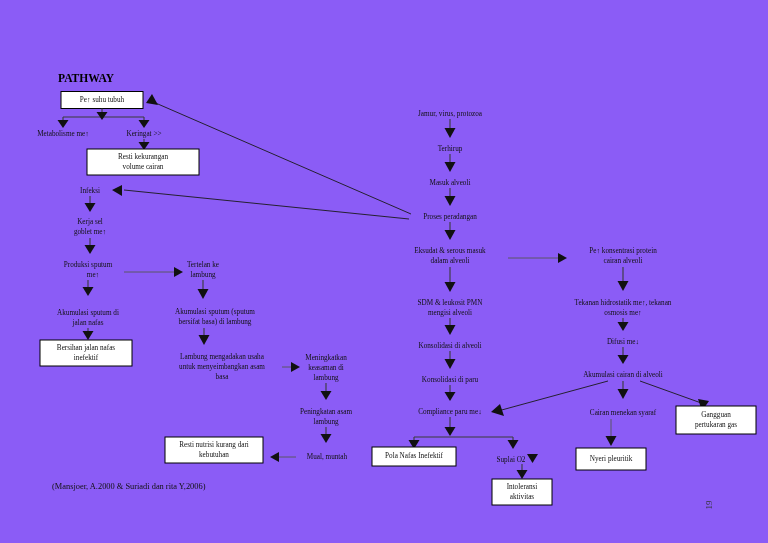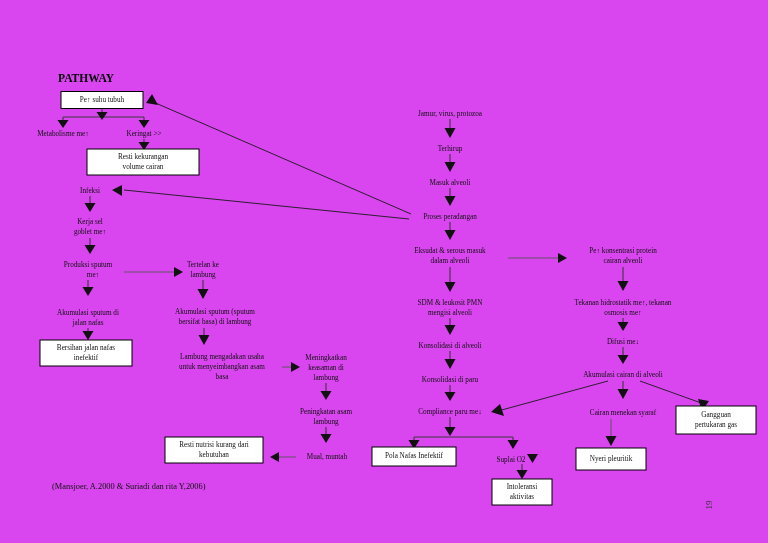"PATHWAY" #page { background: #d946ef -> #8b5cf6 }
